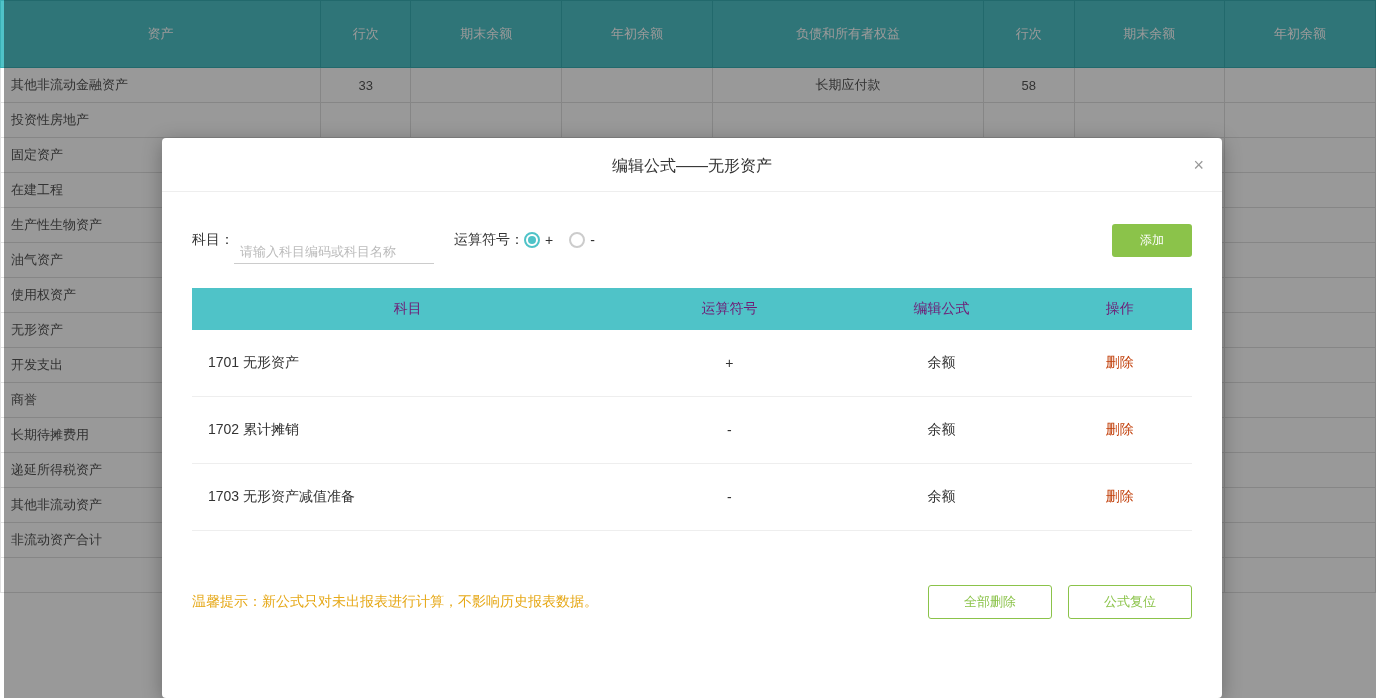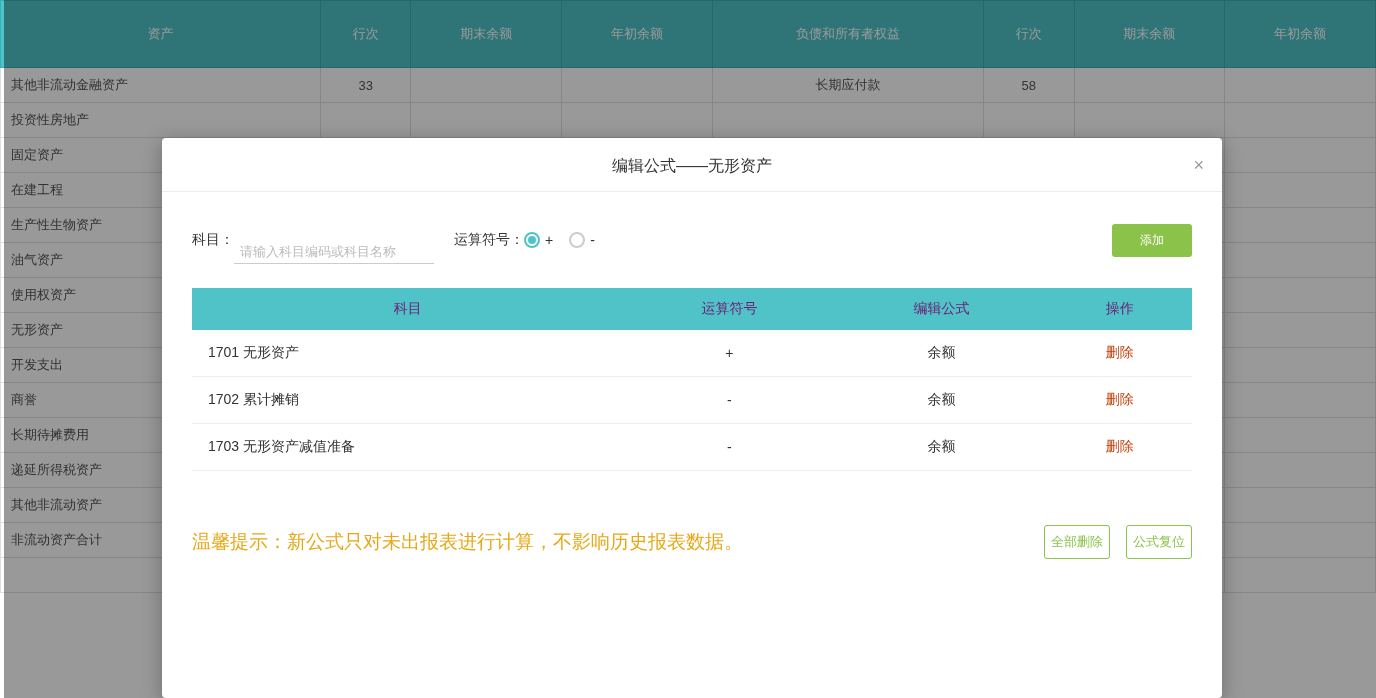"1701 无形资产" .data-table tbody td { padding: 14px 16px -> 24px 16px }
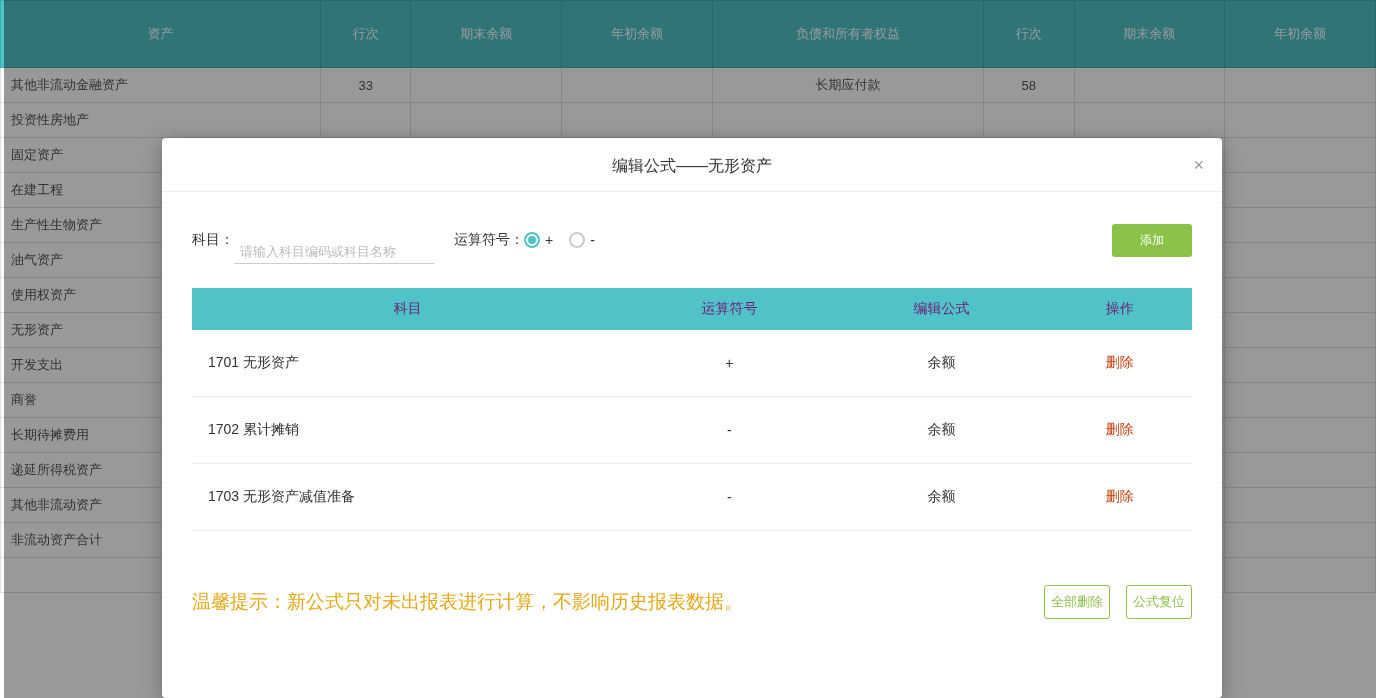"温馨提示：新公式只对未出报表进行计算，不影响历史报表数据。" .footer-tip { font-size: 19px -> 14px }
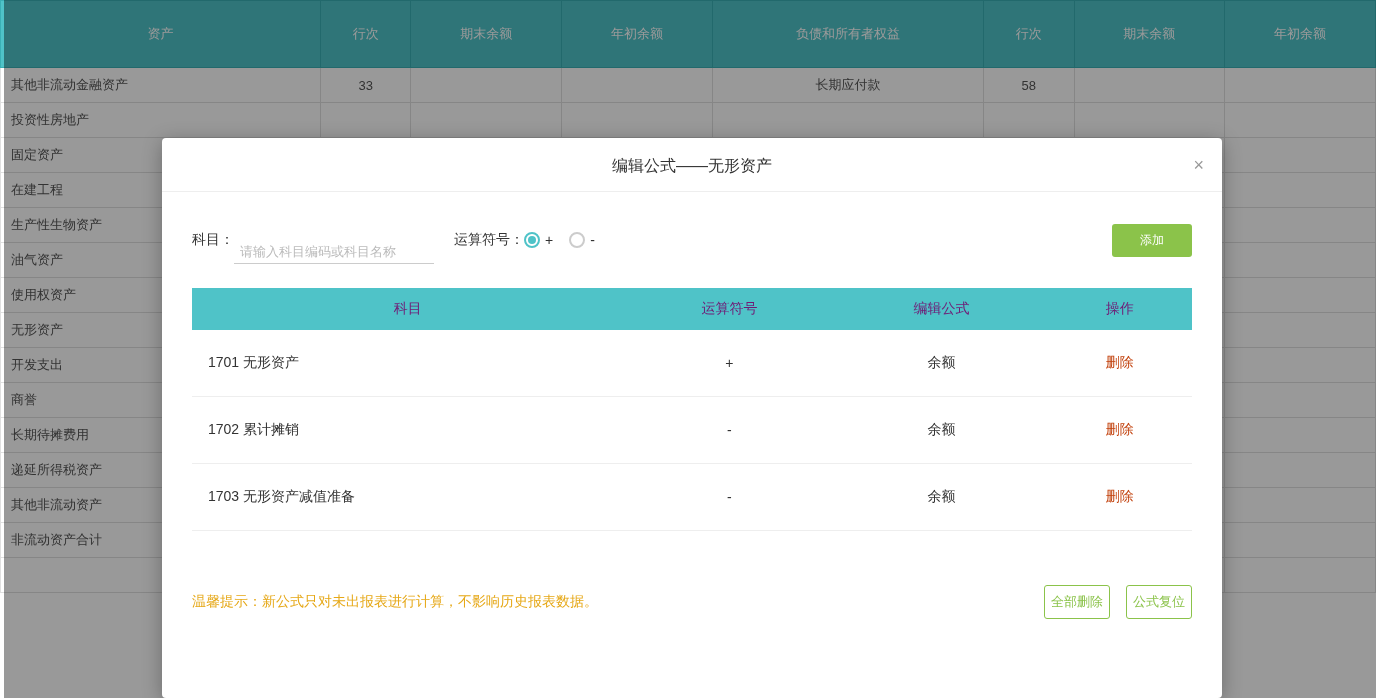"全部删除" .btn-outline { padding: 7px 6px -> 7px 35px }
